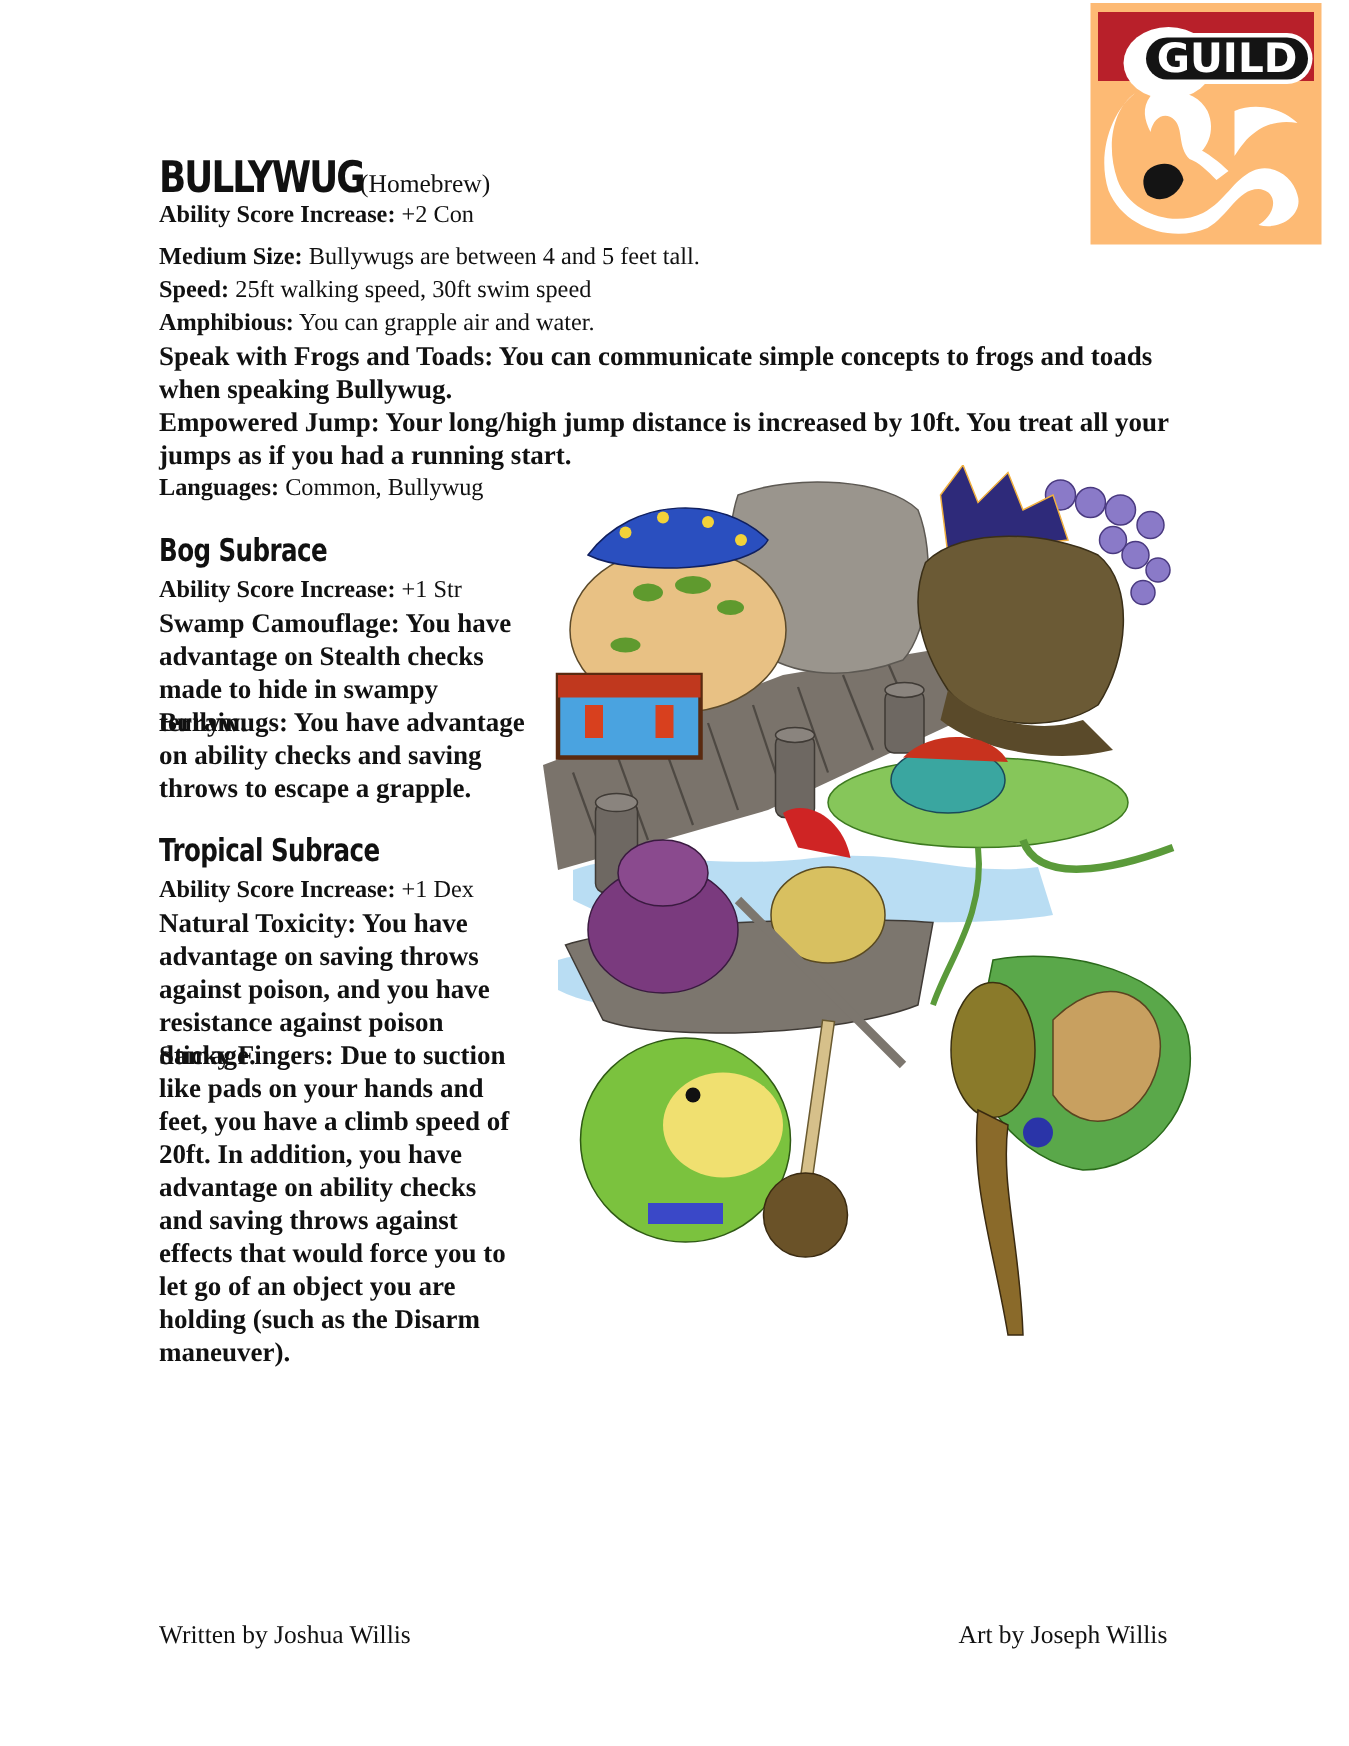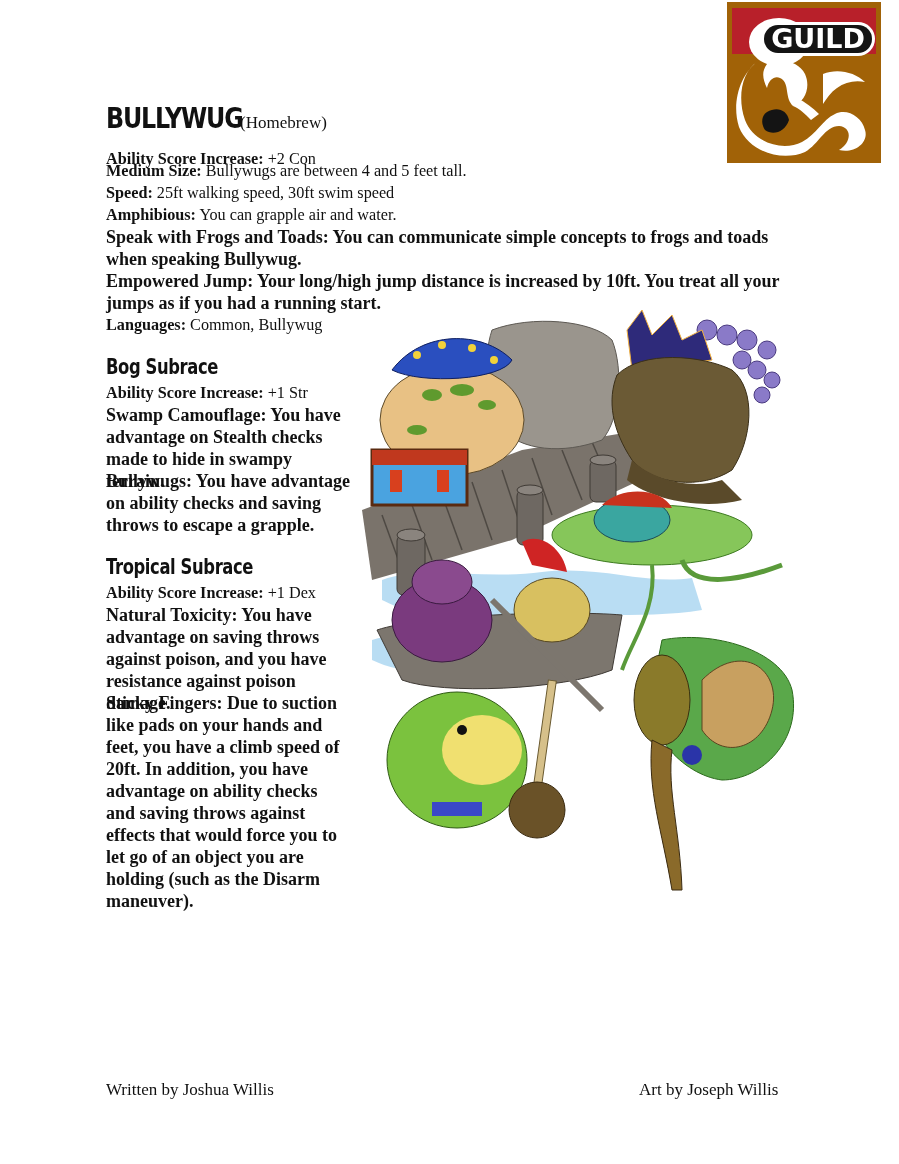"GUILD" .logo { background: #a16207 -> #fdba74 }
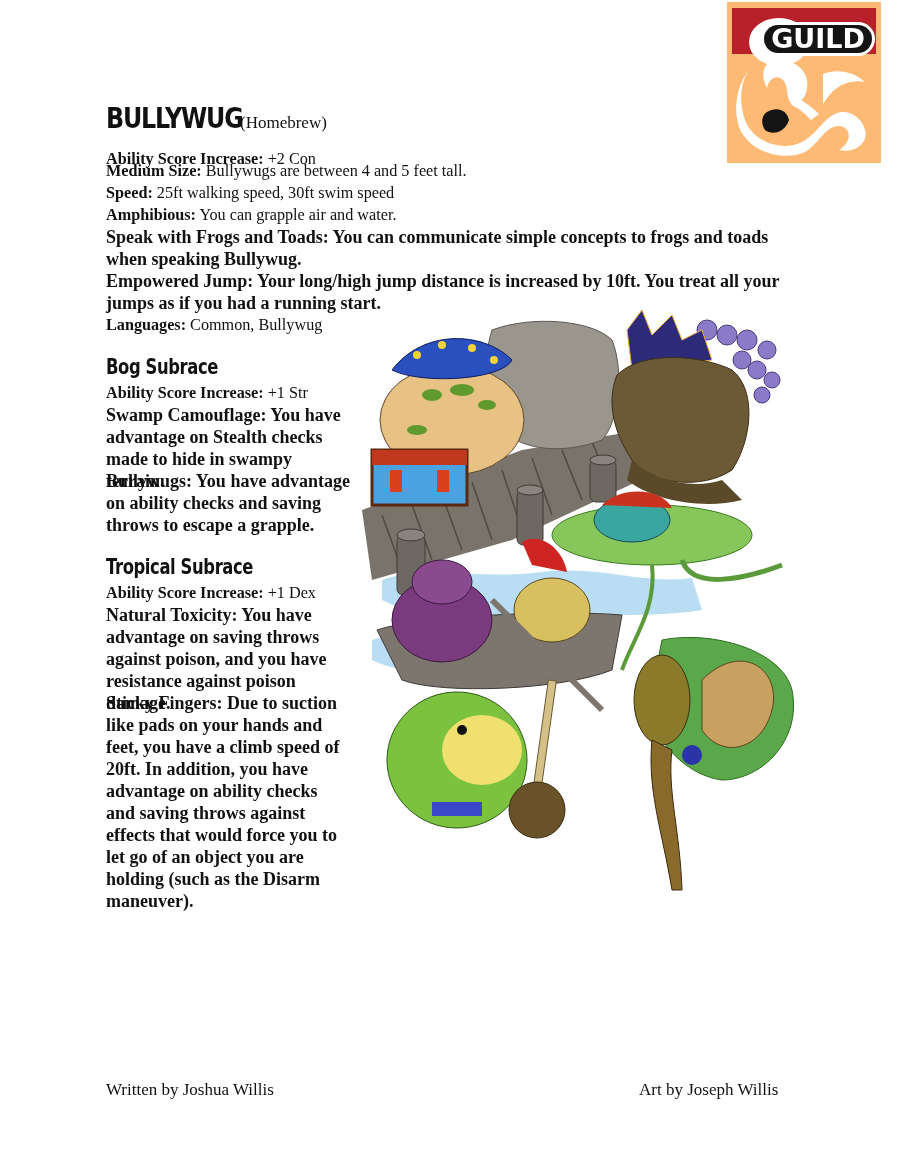"Ability Score Increase: +2 Con" div.line { top: 148px -> 132px }
